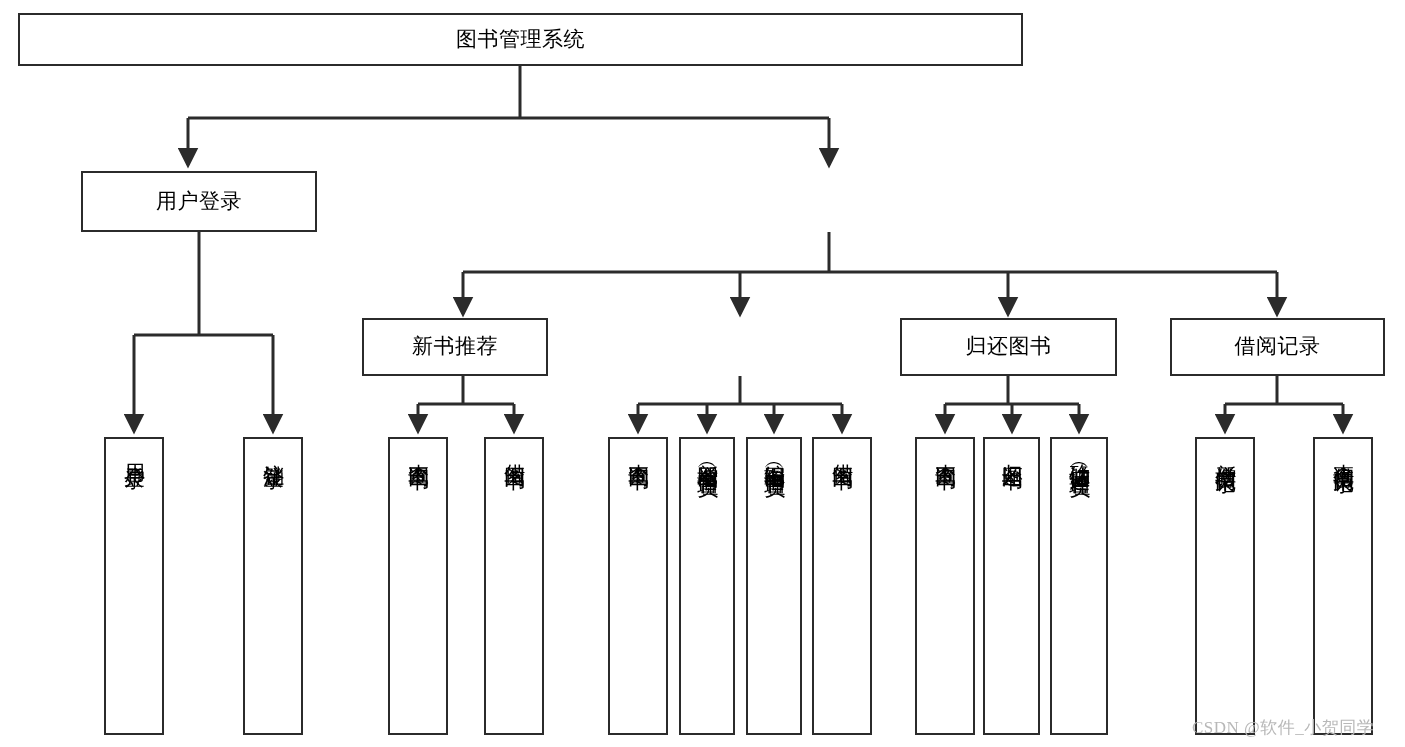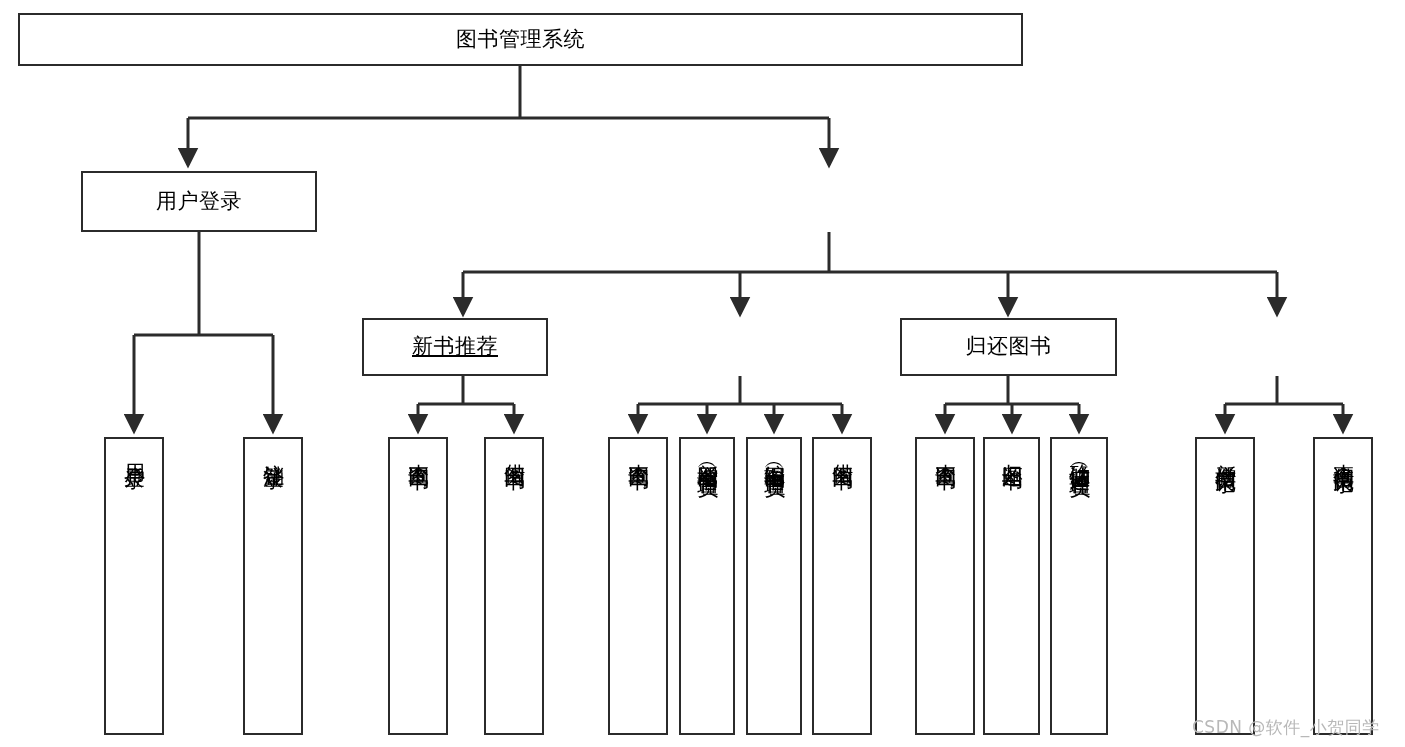"新书推荐" div.node { text-decoration: underline -> none }
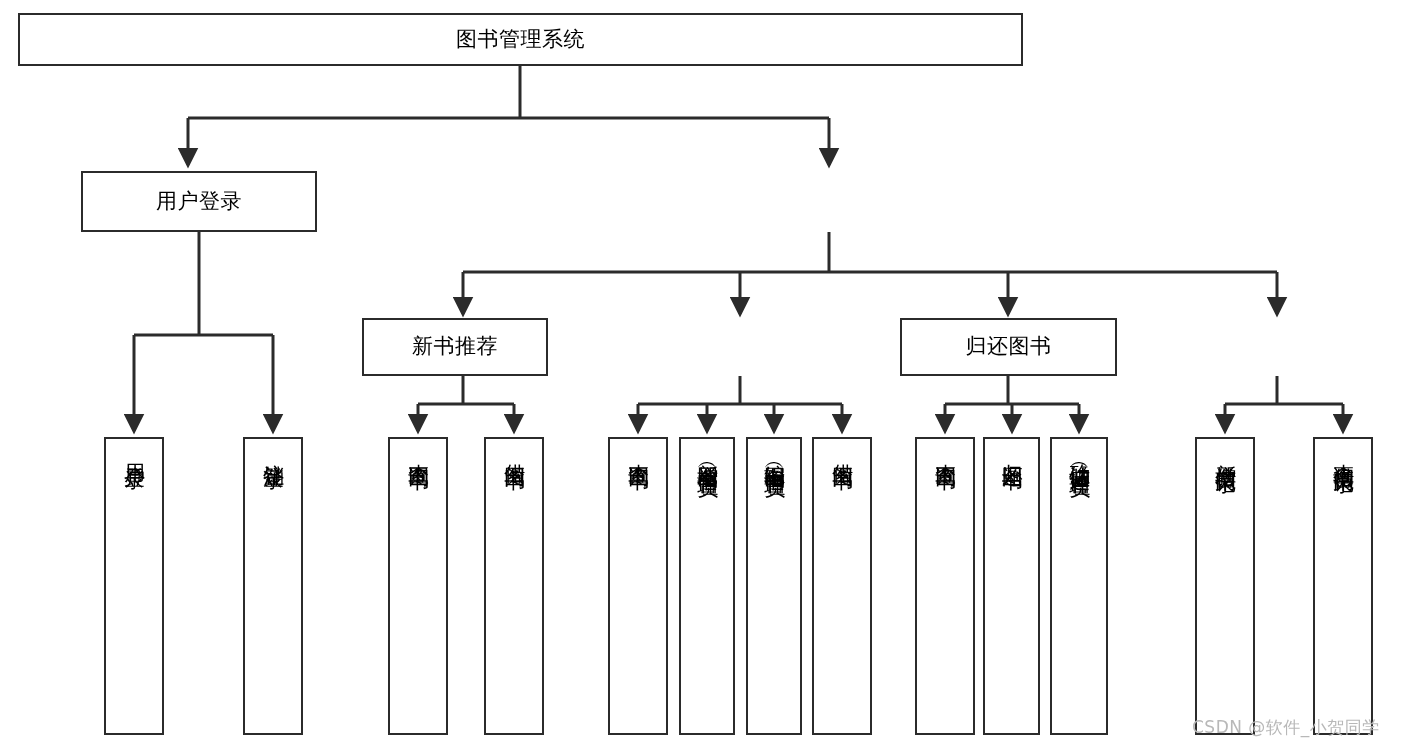"借阅记录" div.node { html: none -> <div> <span>借阅记录</span> </div> }
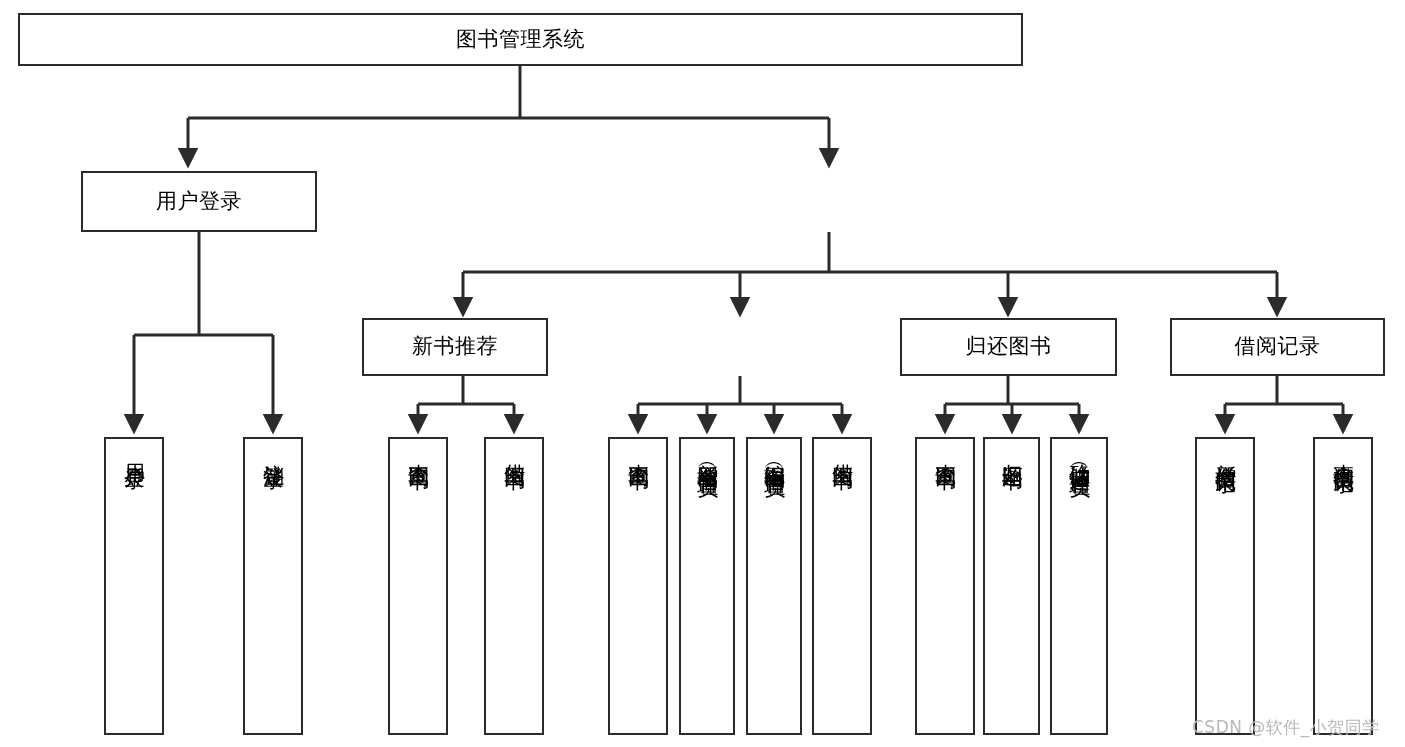"CSDN @软件_小贺同学" div.watermark { font-family: none -> Liberation Serif, serif }
